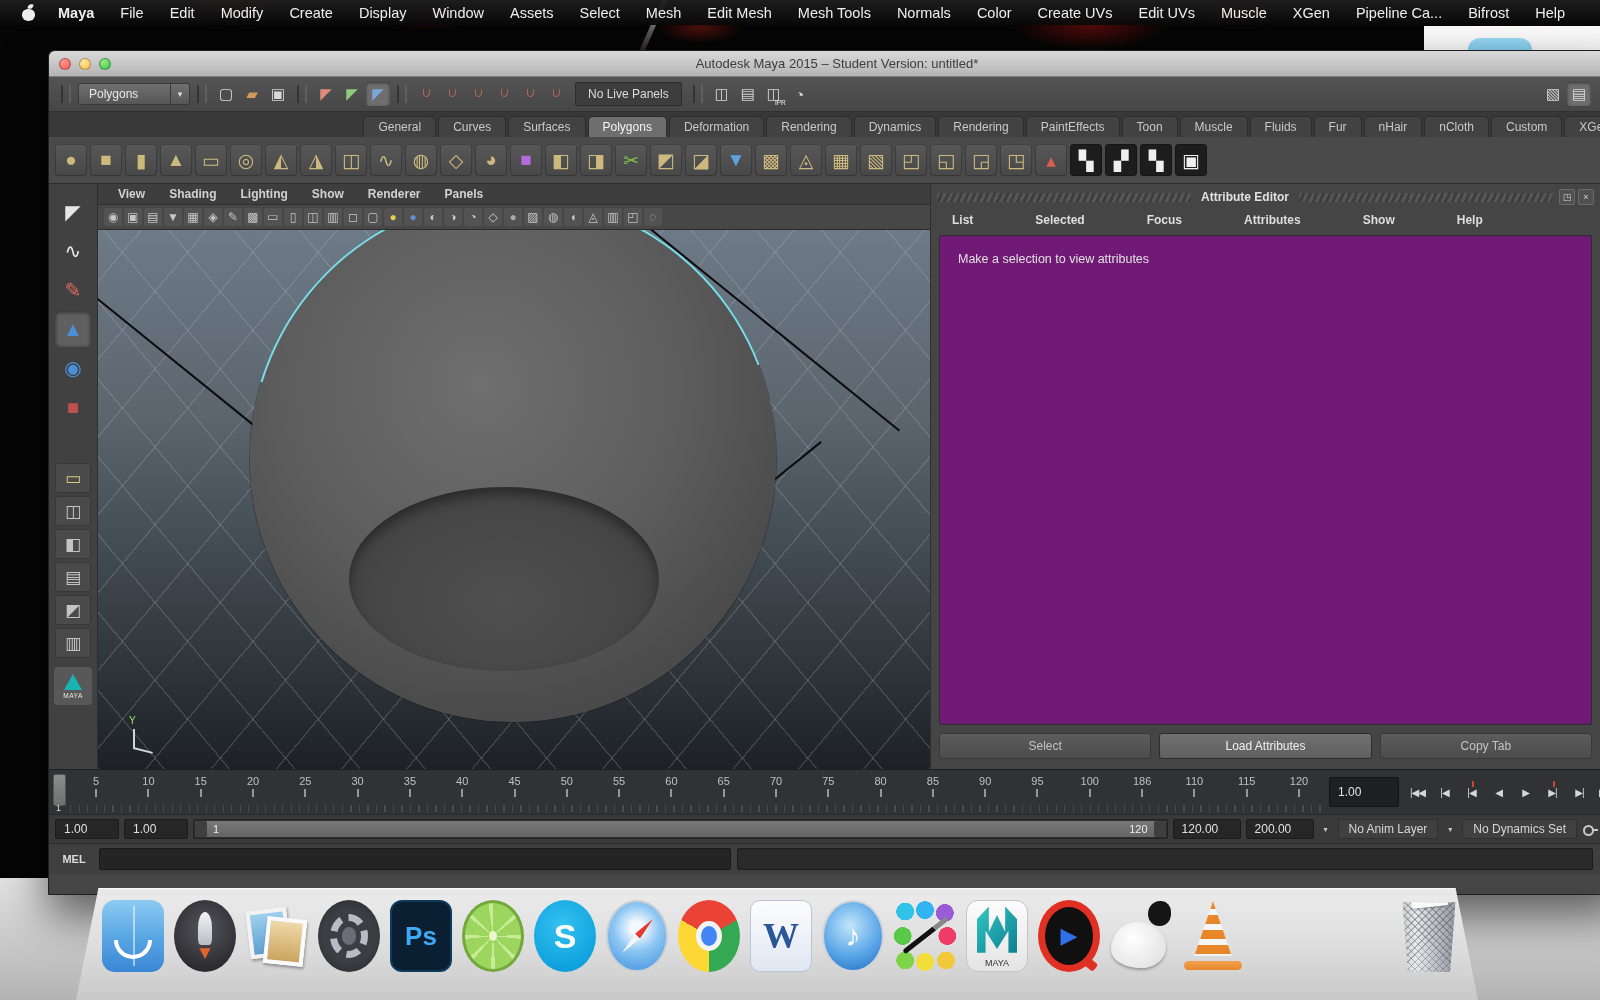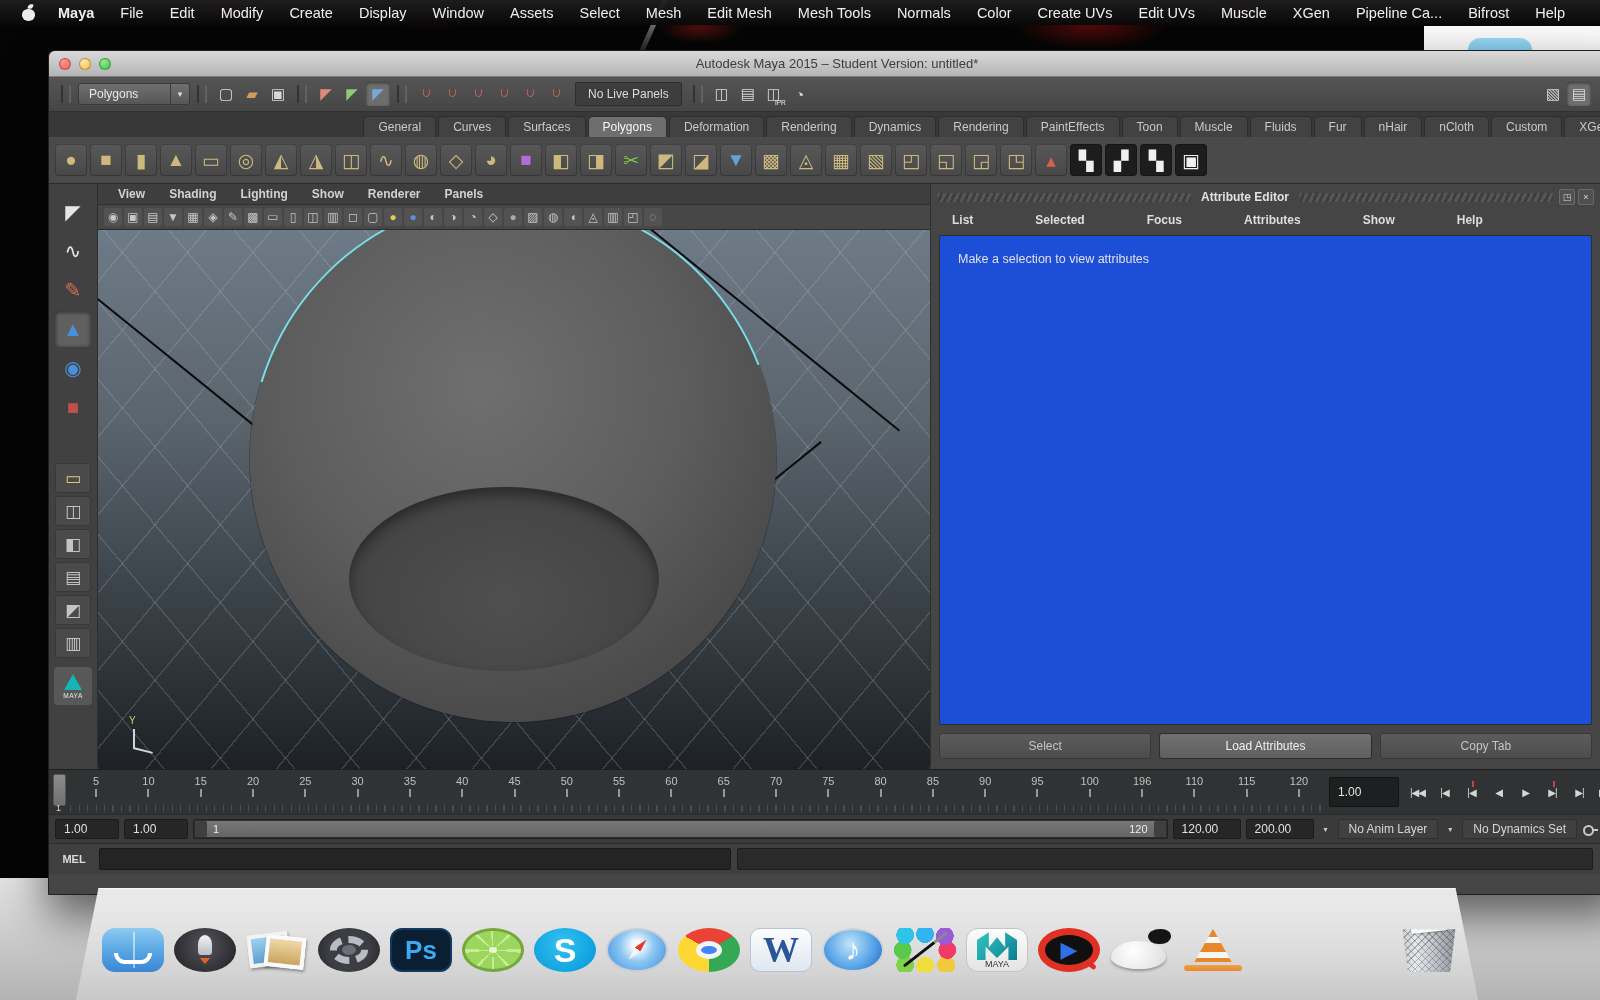"Make a selection to view" .ae-content { background: #1d4ed8 -> #701a75 }
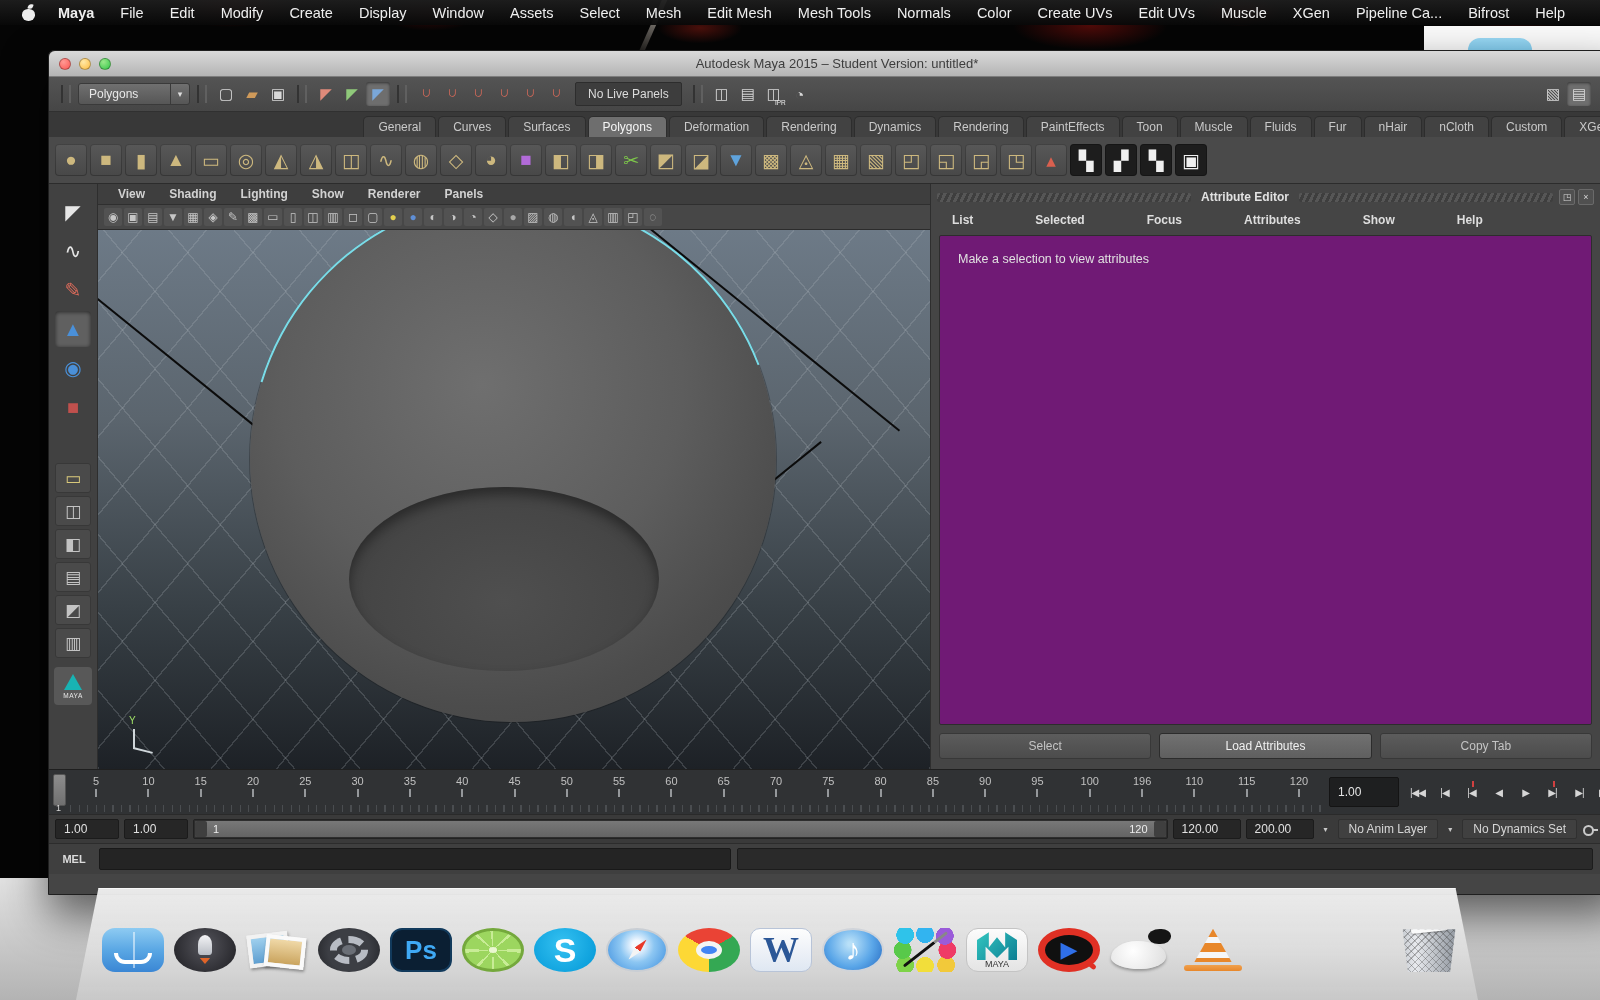"196" span.tick { text: 196 -> 186 }
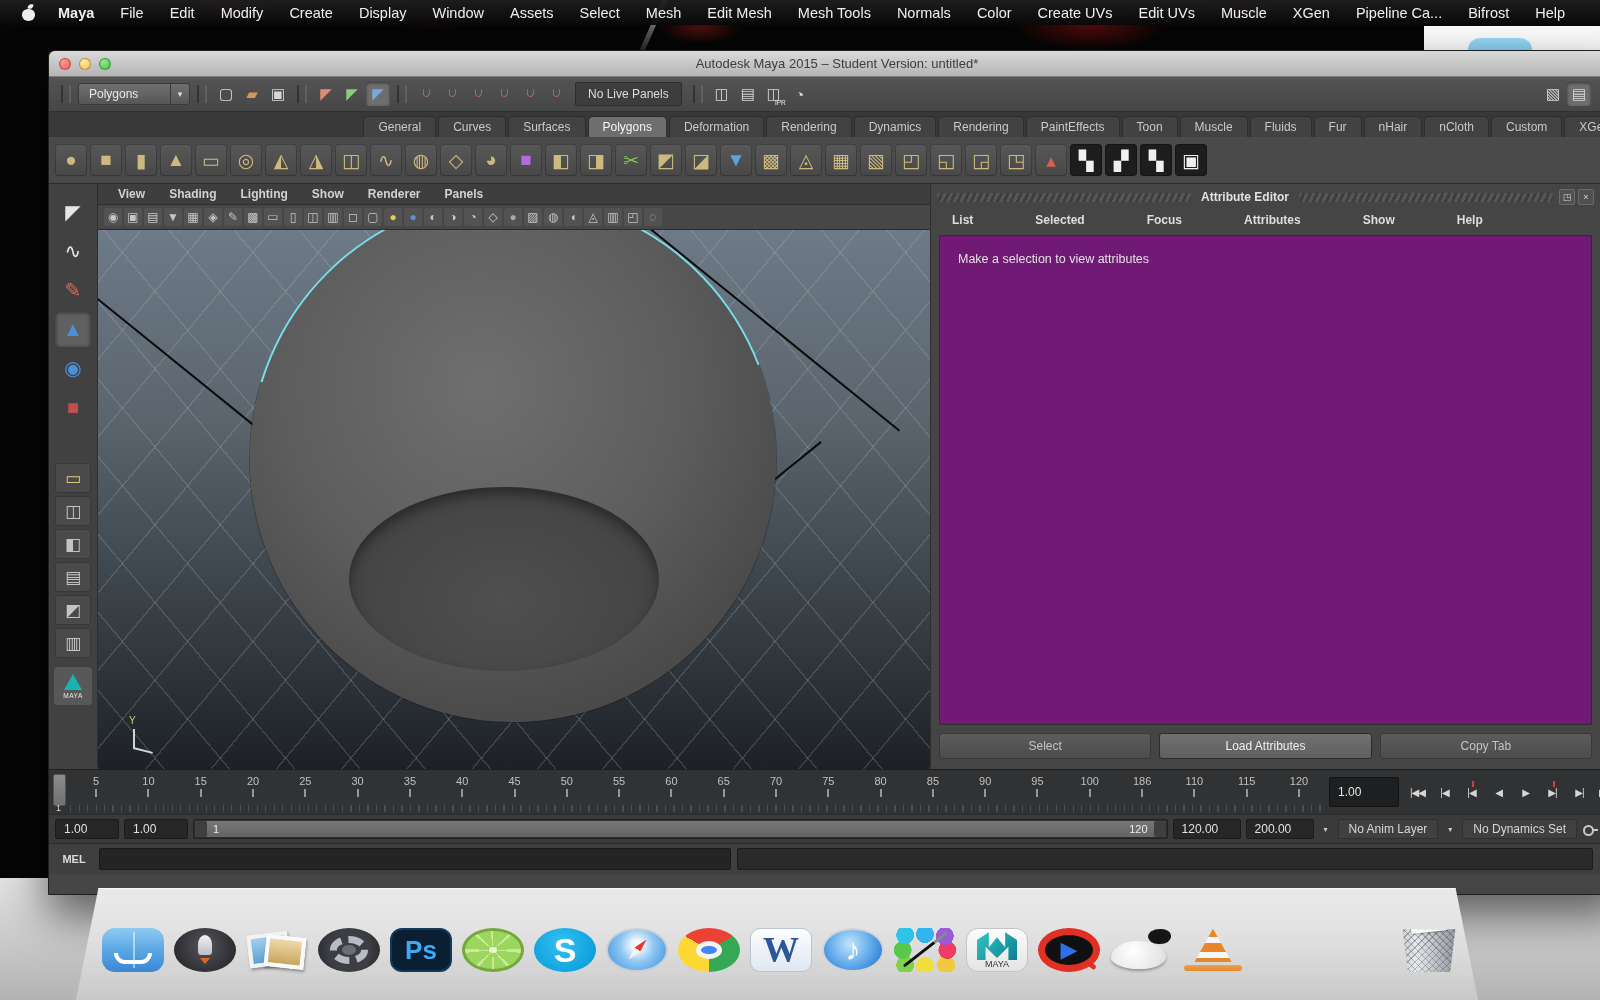"Ps" .dock-icon { height: 44px -> 72px }
